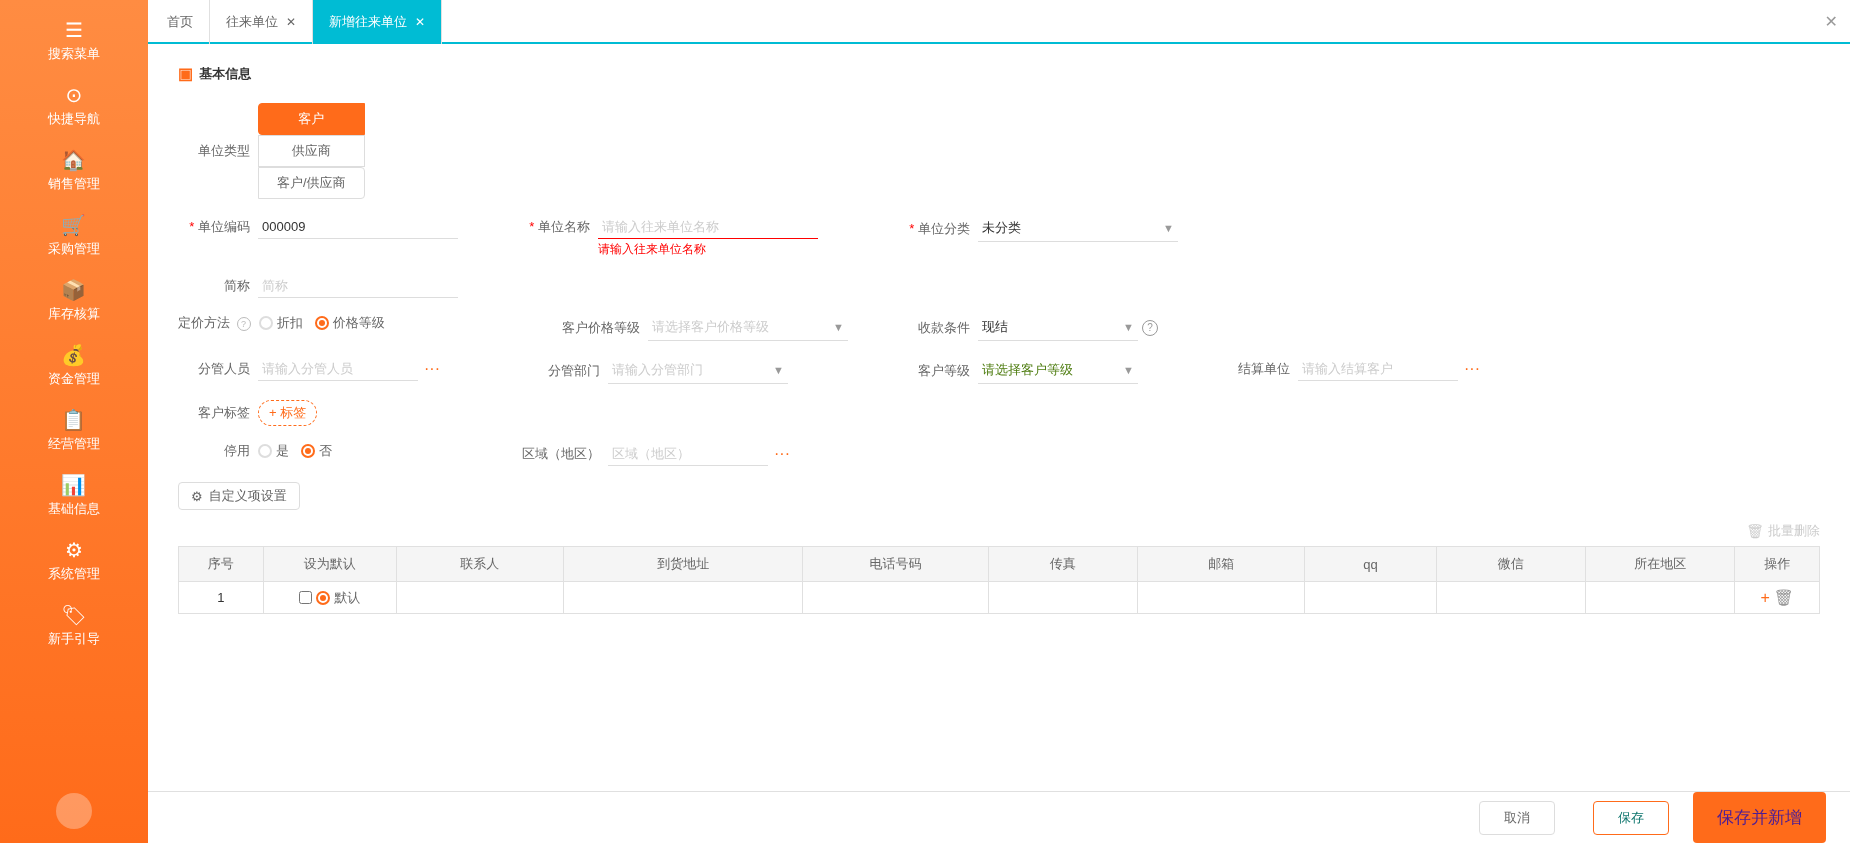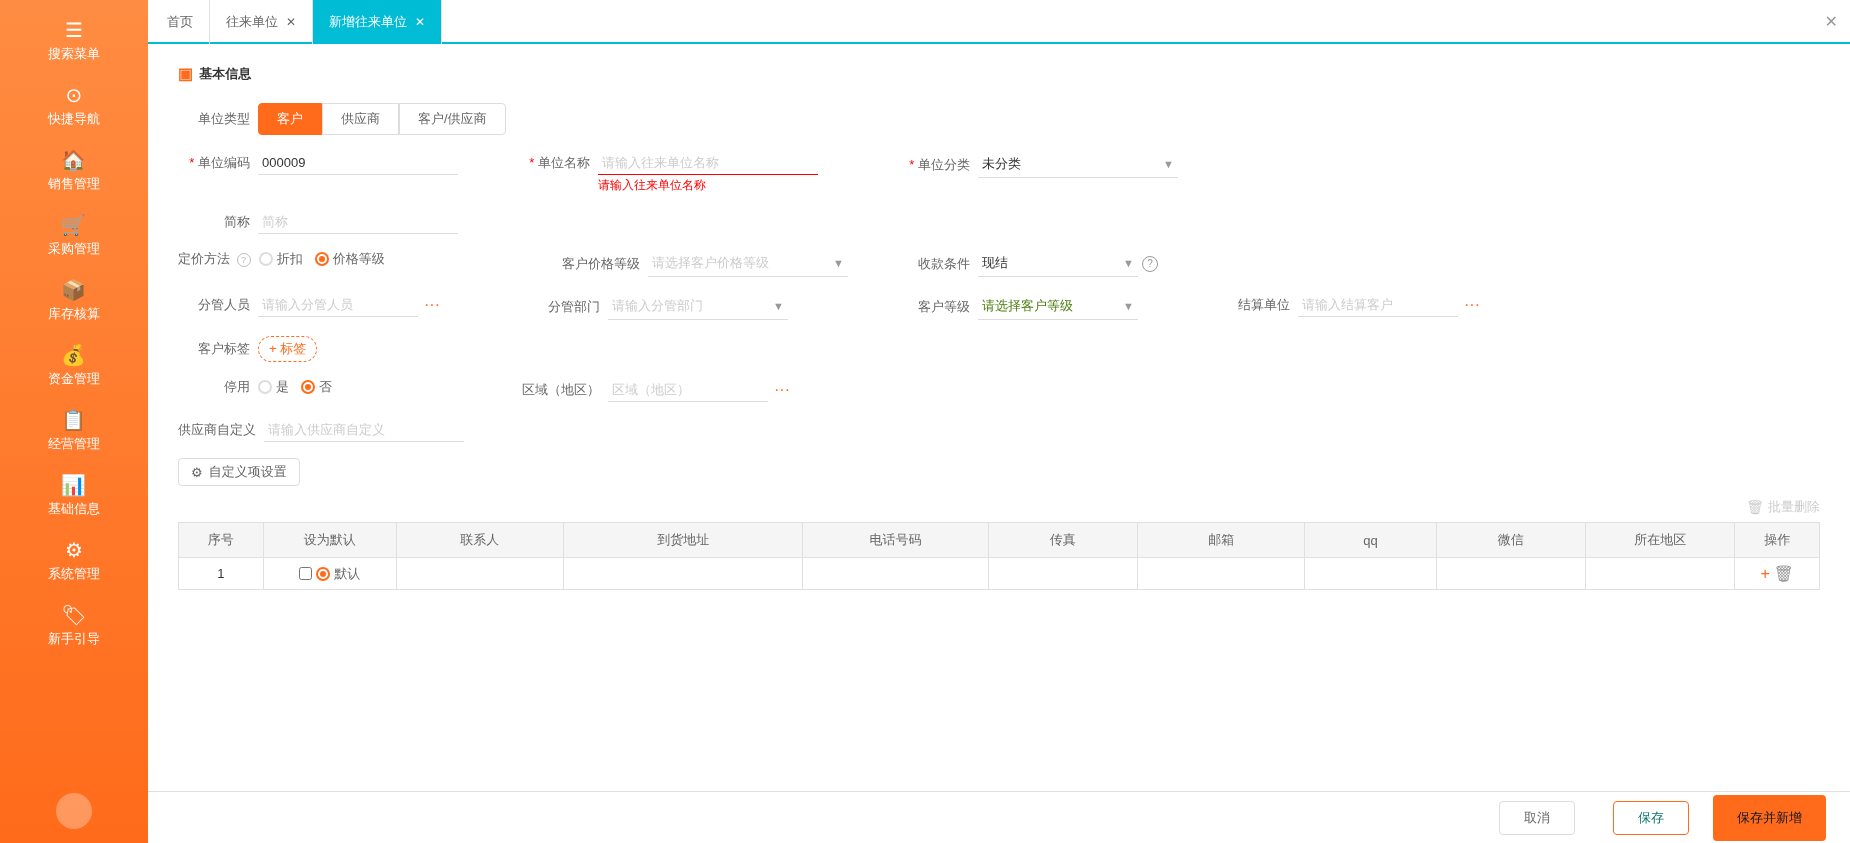"客户" .type-btn-group { flex-direction: none -> column }
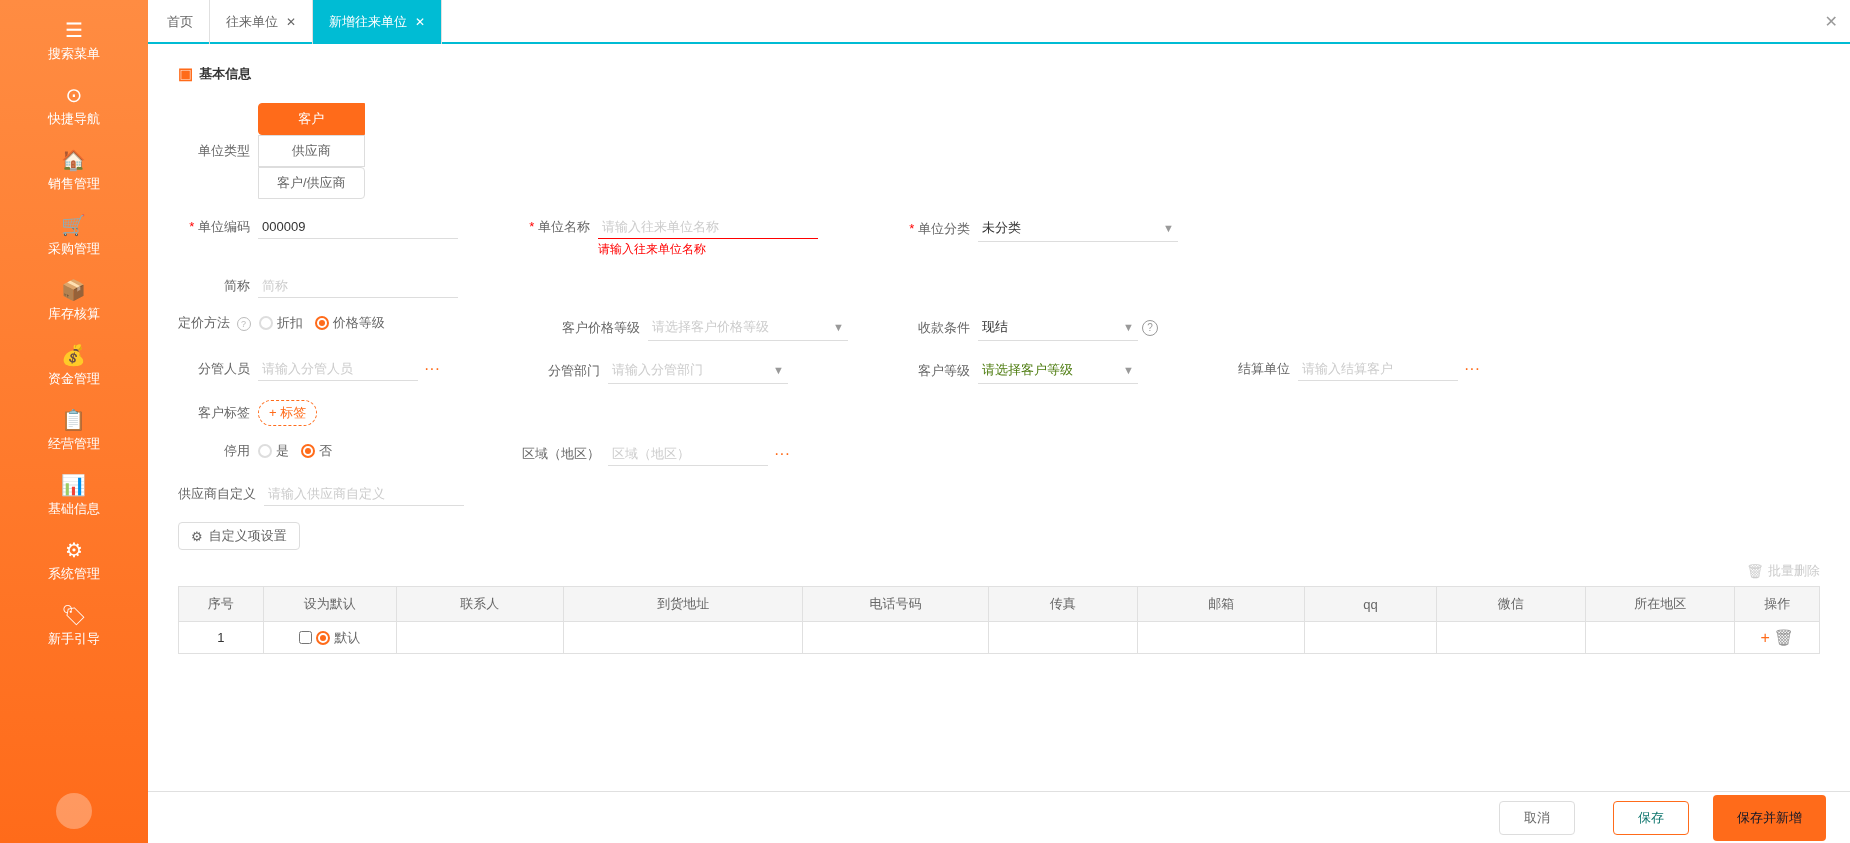"供应商自定义" div.form-row { html: <div> <div> <span>供应商自定义</span> <input> </div> </div> -> none }
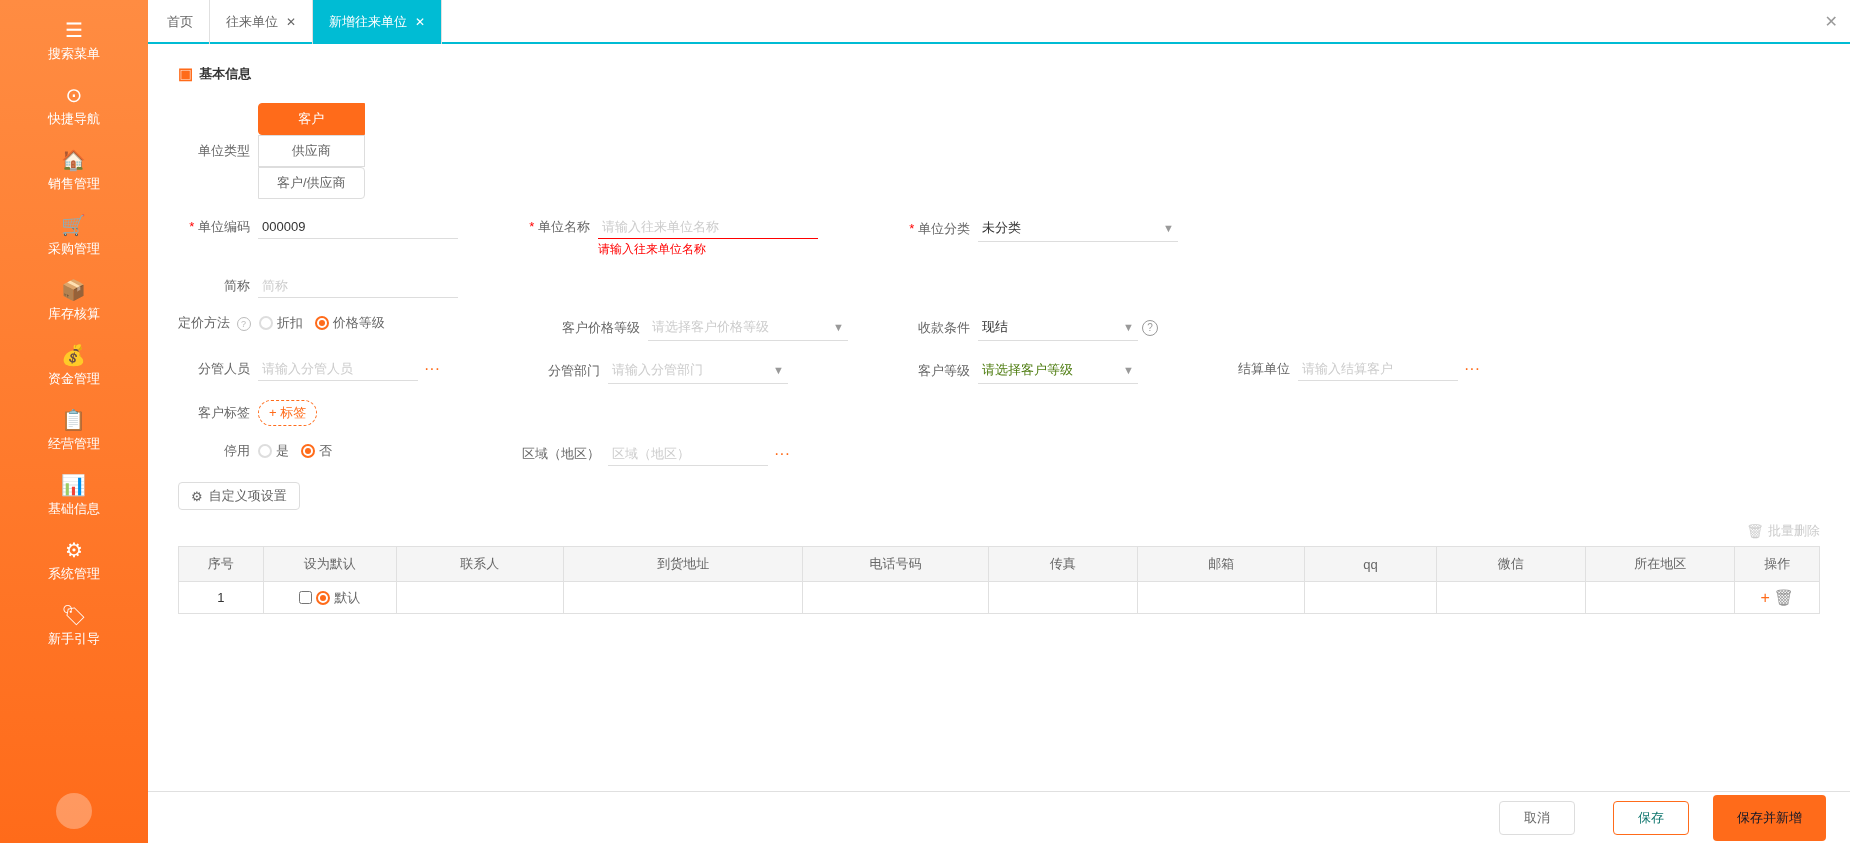"保存并新增" .btn-save-add { color: #0f172a -> #4c1d95; font-size: 13px -> 17px }
